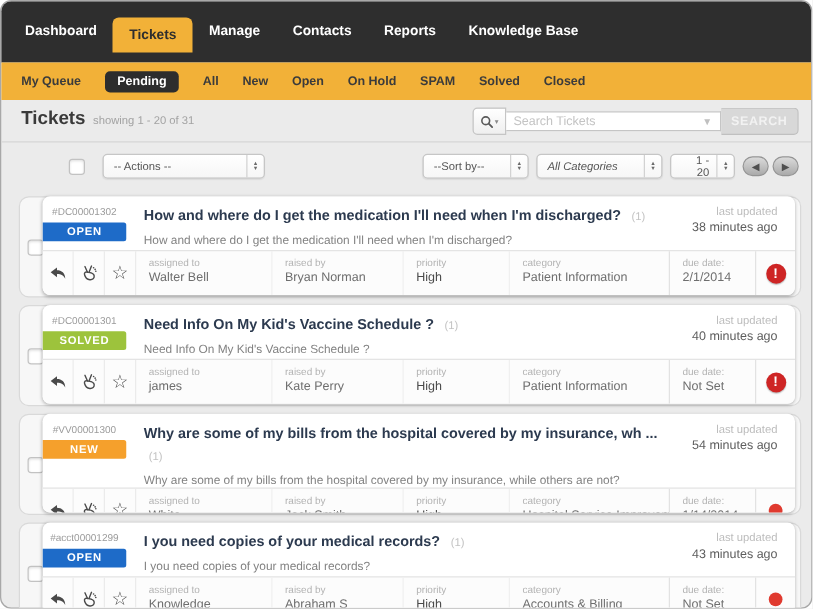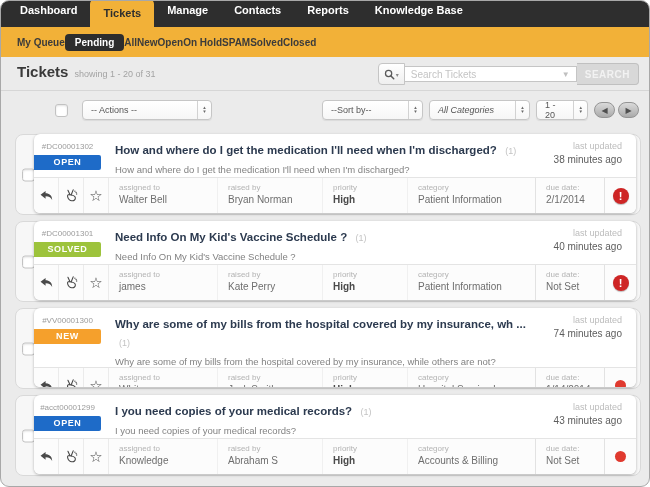"Dashboard" .topnav { align-items: flex-end -> center; height: 26px -> 49px }
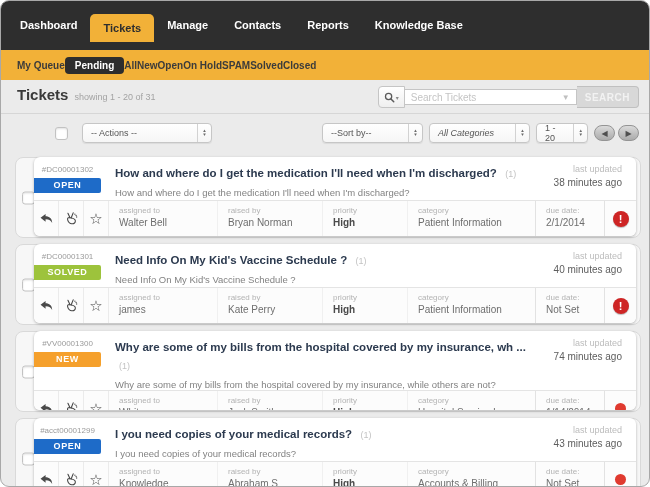"My Queue" .subnav { gap: none -> 19px }
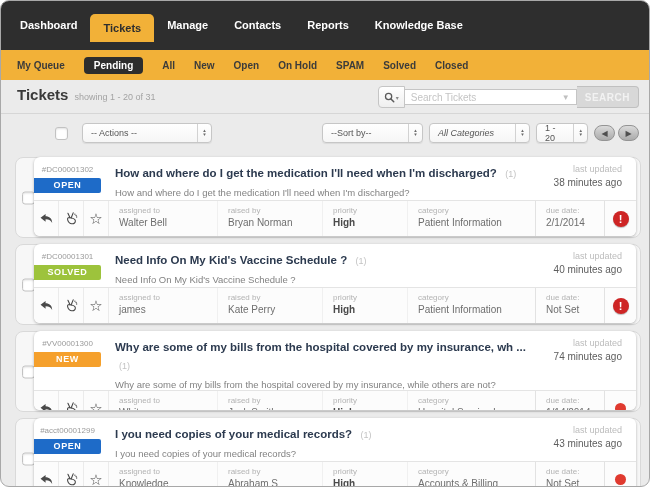"--Sort by--" .sel-sort { width: 101px -> 85px }
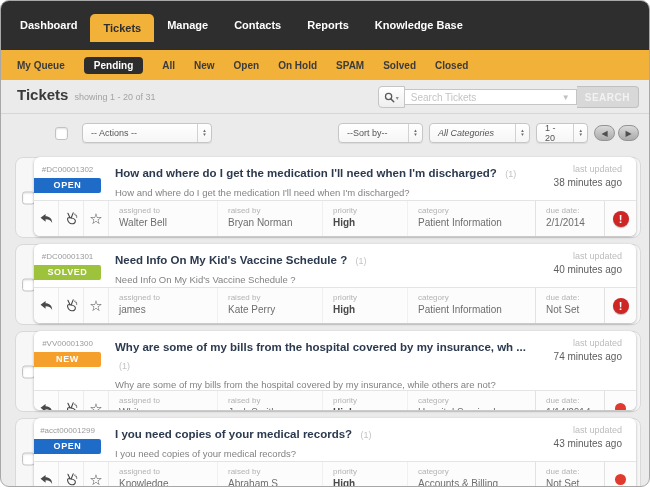"1 - 20" .sel-range { text-align: none -> right }
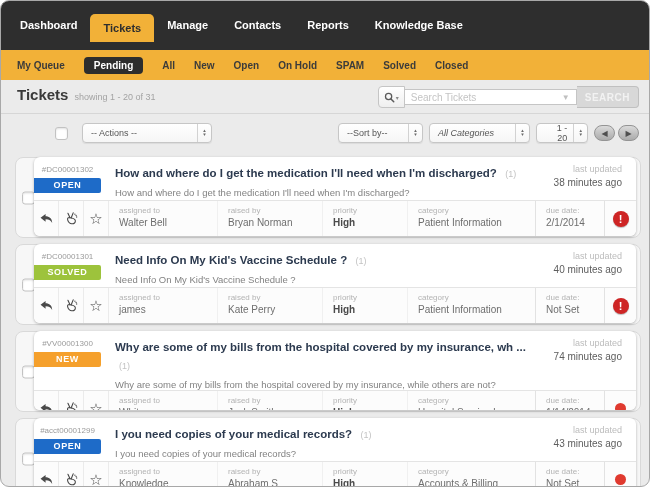"High" .col-priority .fvalue { font-weight: bold -> normal }
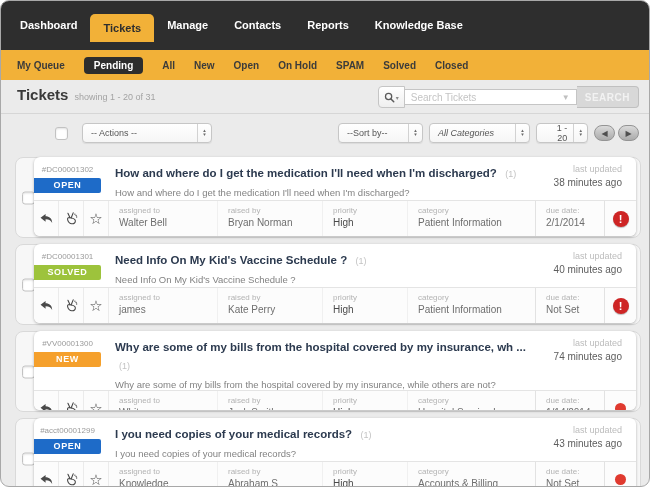"74 minutes ago" div.updated-value { text: 74 -> 54 }
